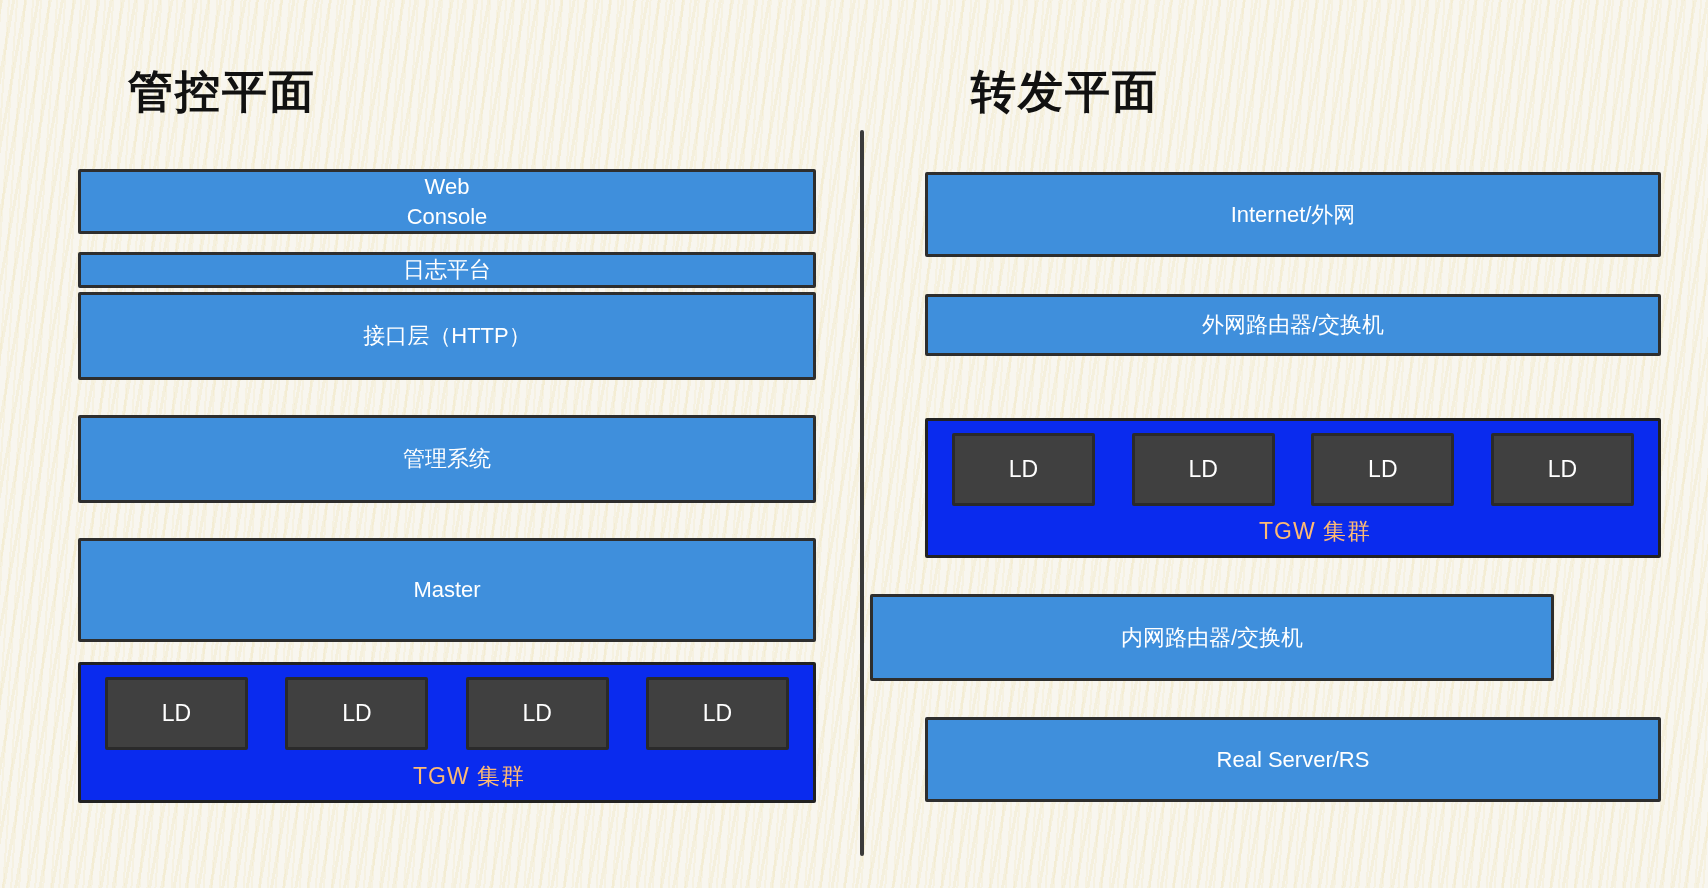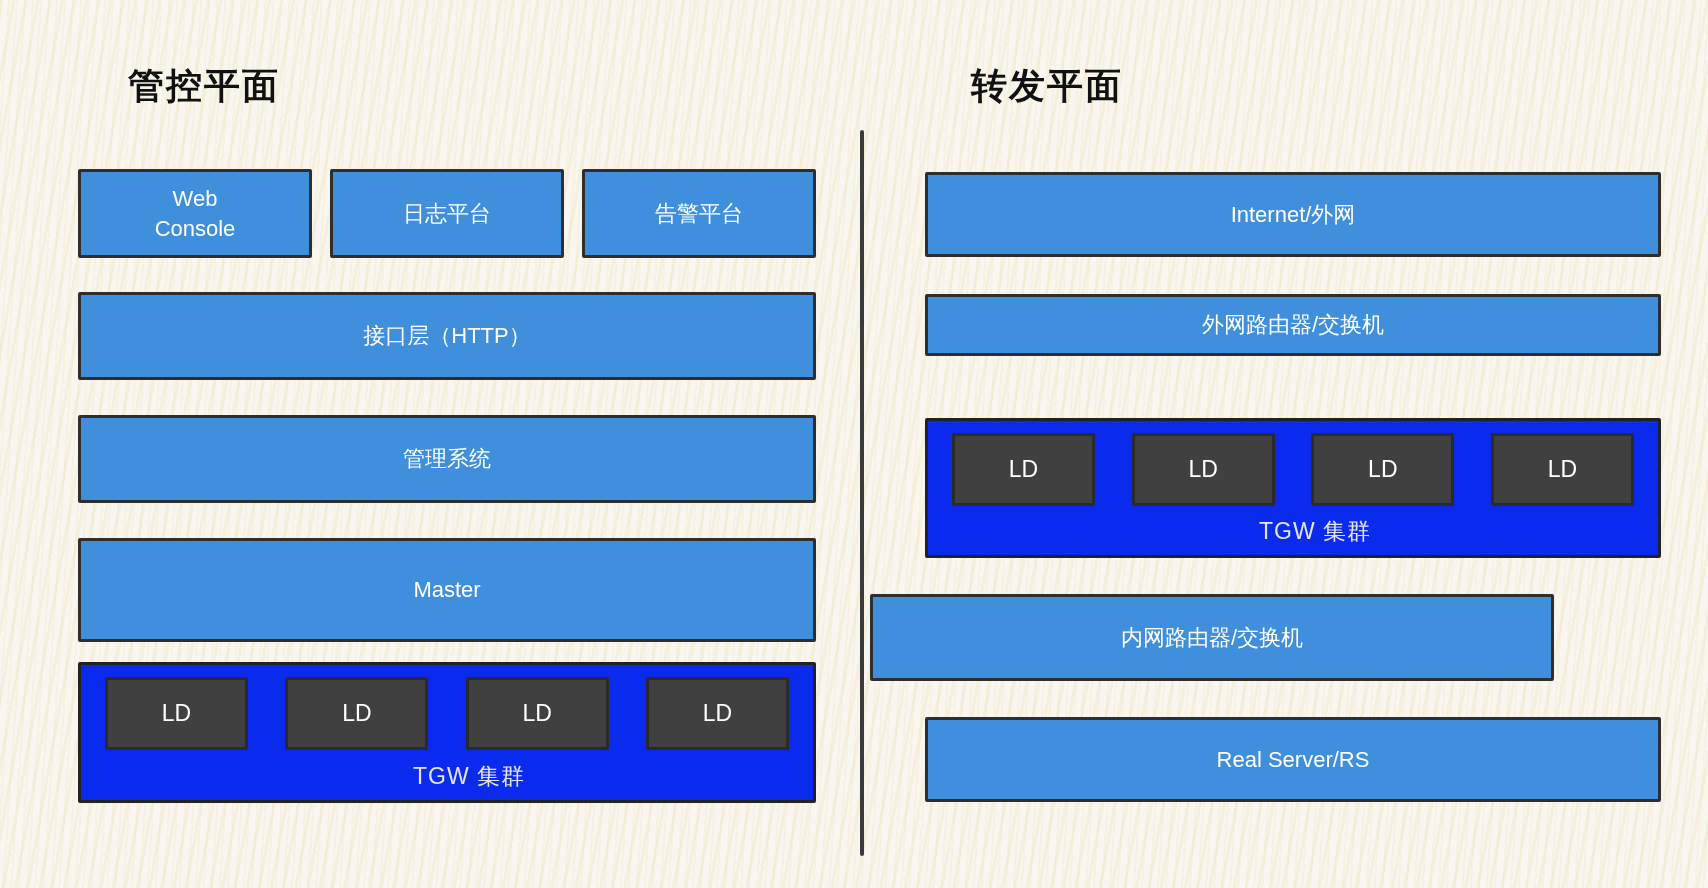"管控平面" .panel-title { font-size: 36px -> 45px }
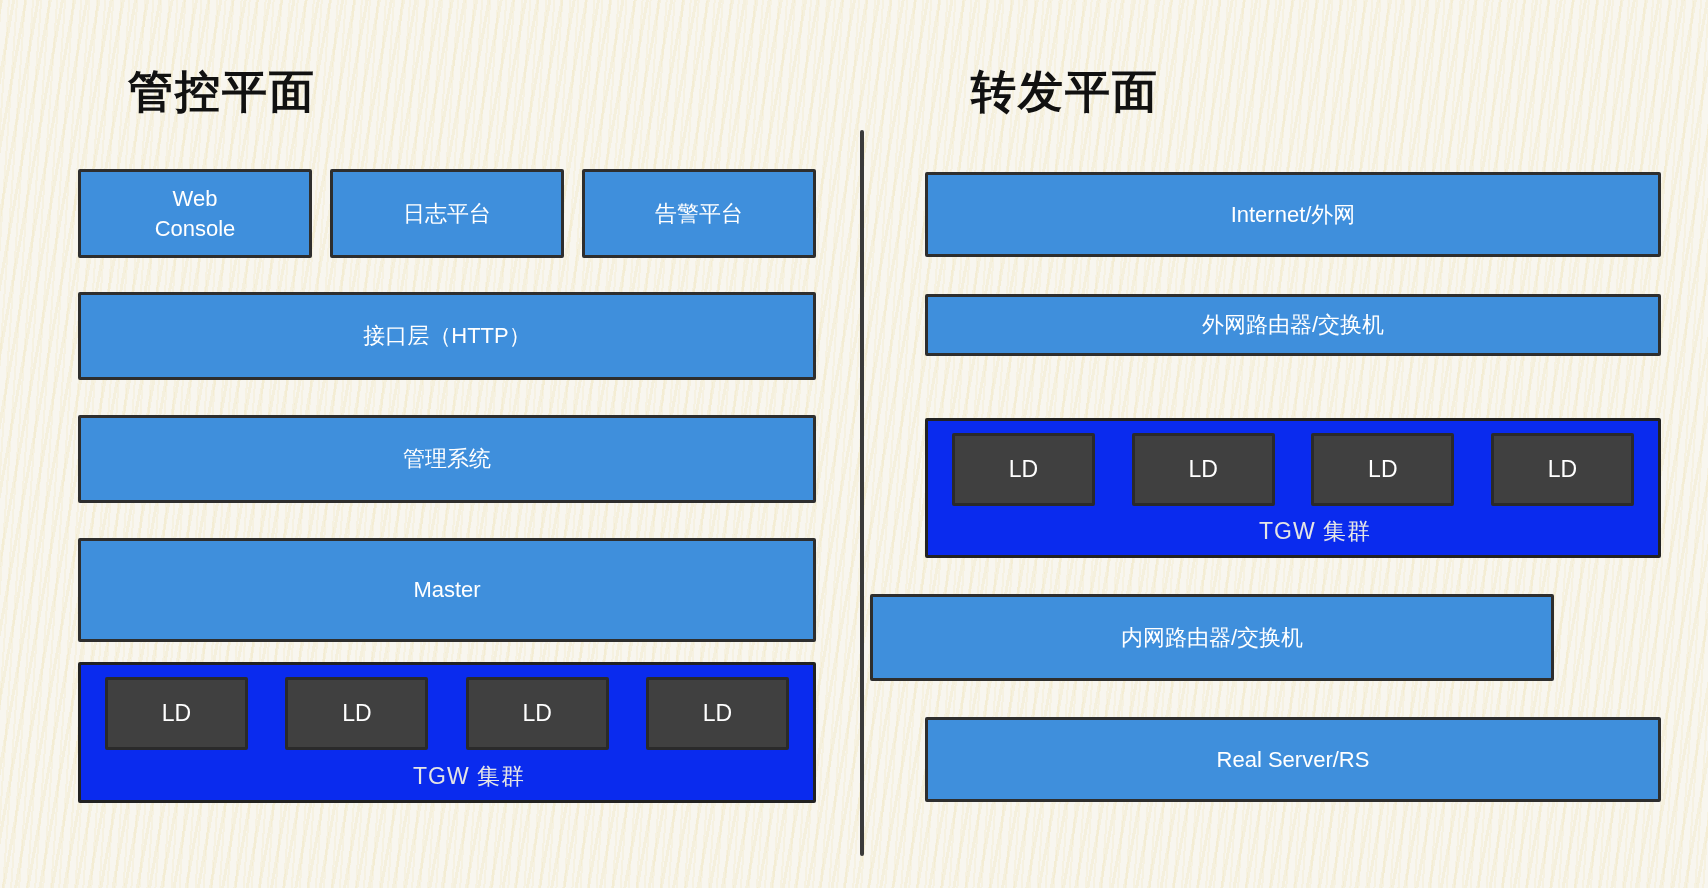"Web" .top-row { flex-direction: none -> column }
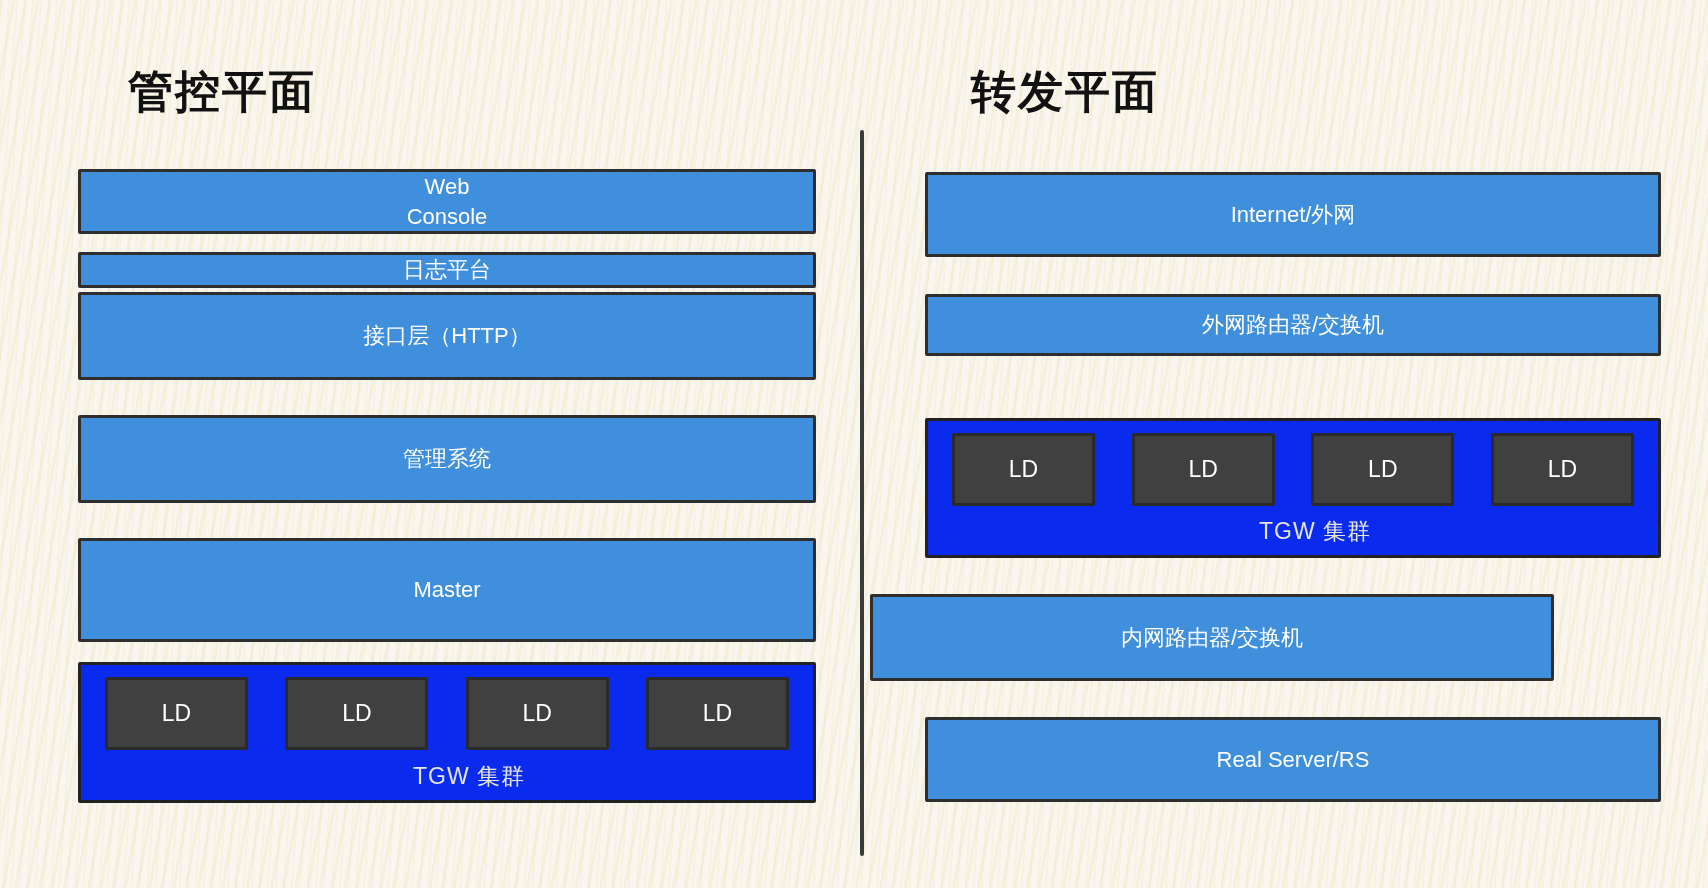"TGW 集群" .cluster-label { color: #e5e5e5 -> #fdba74 }
